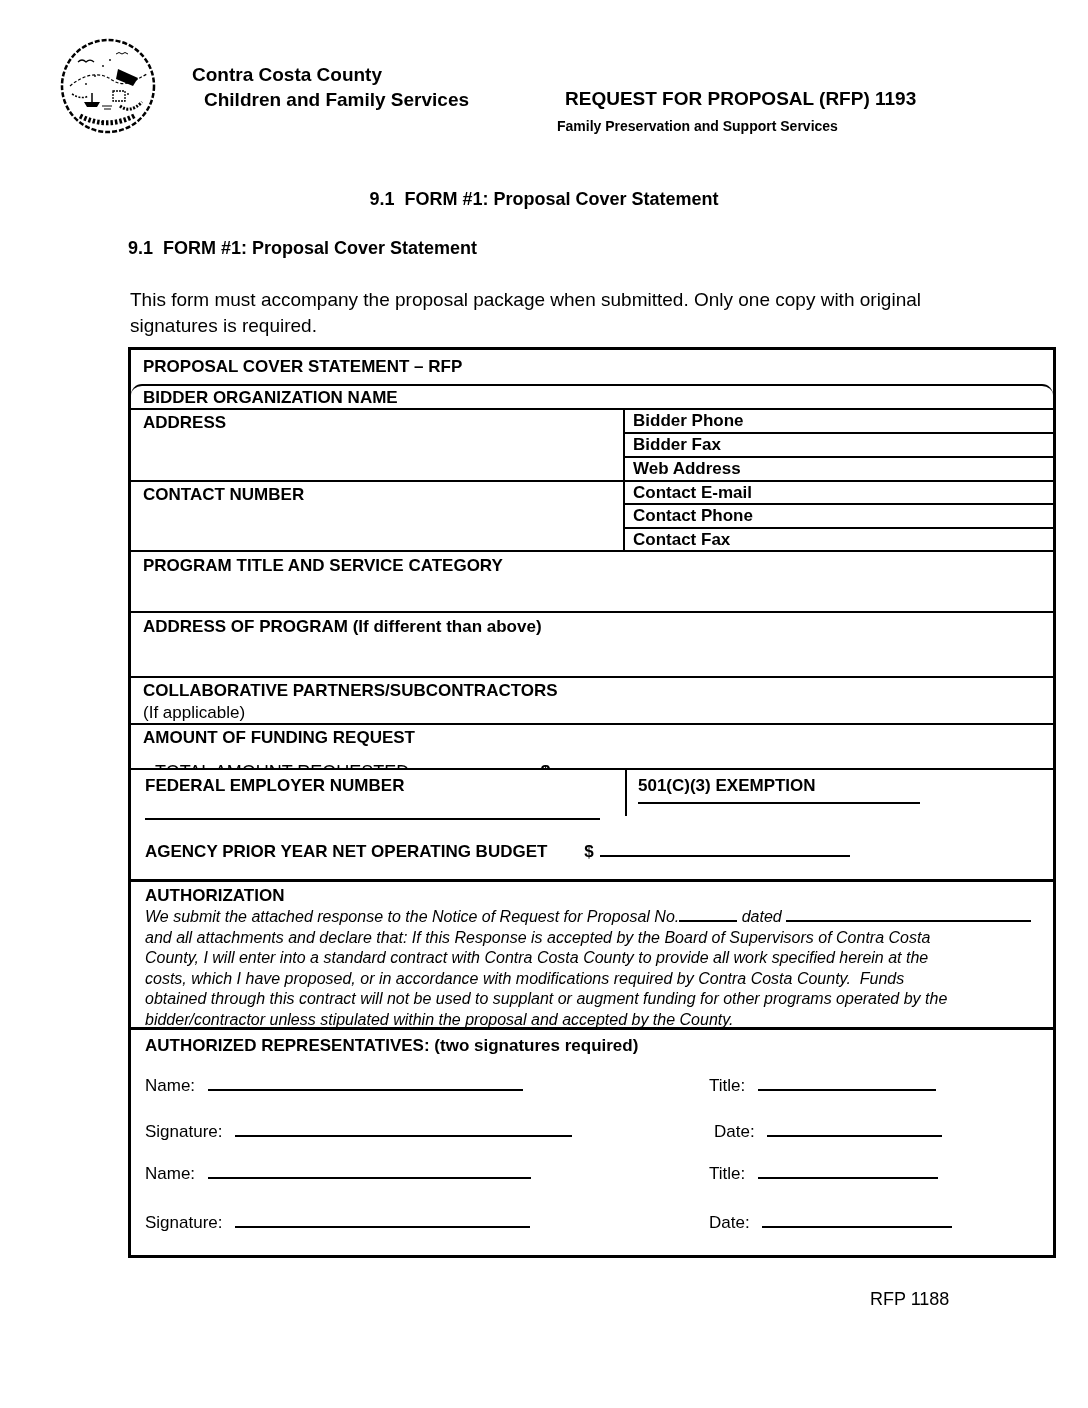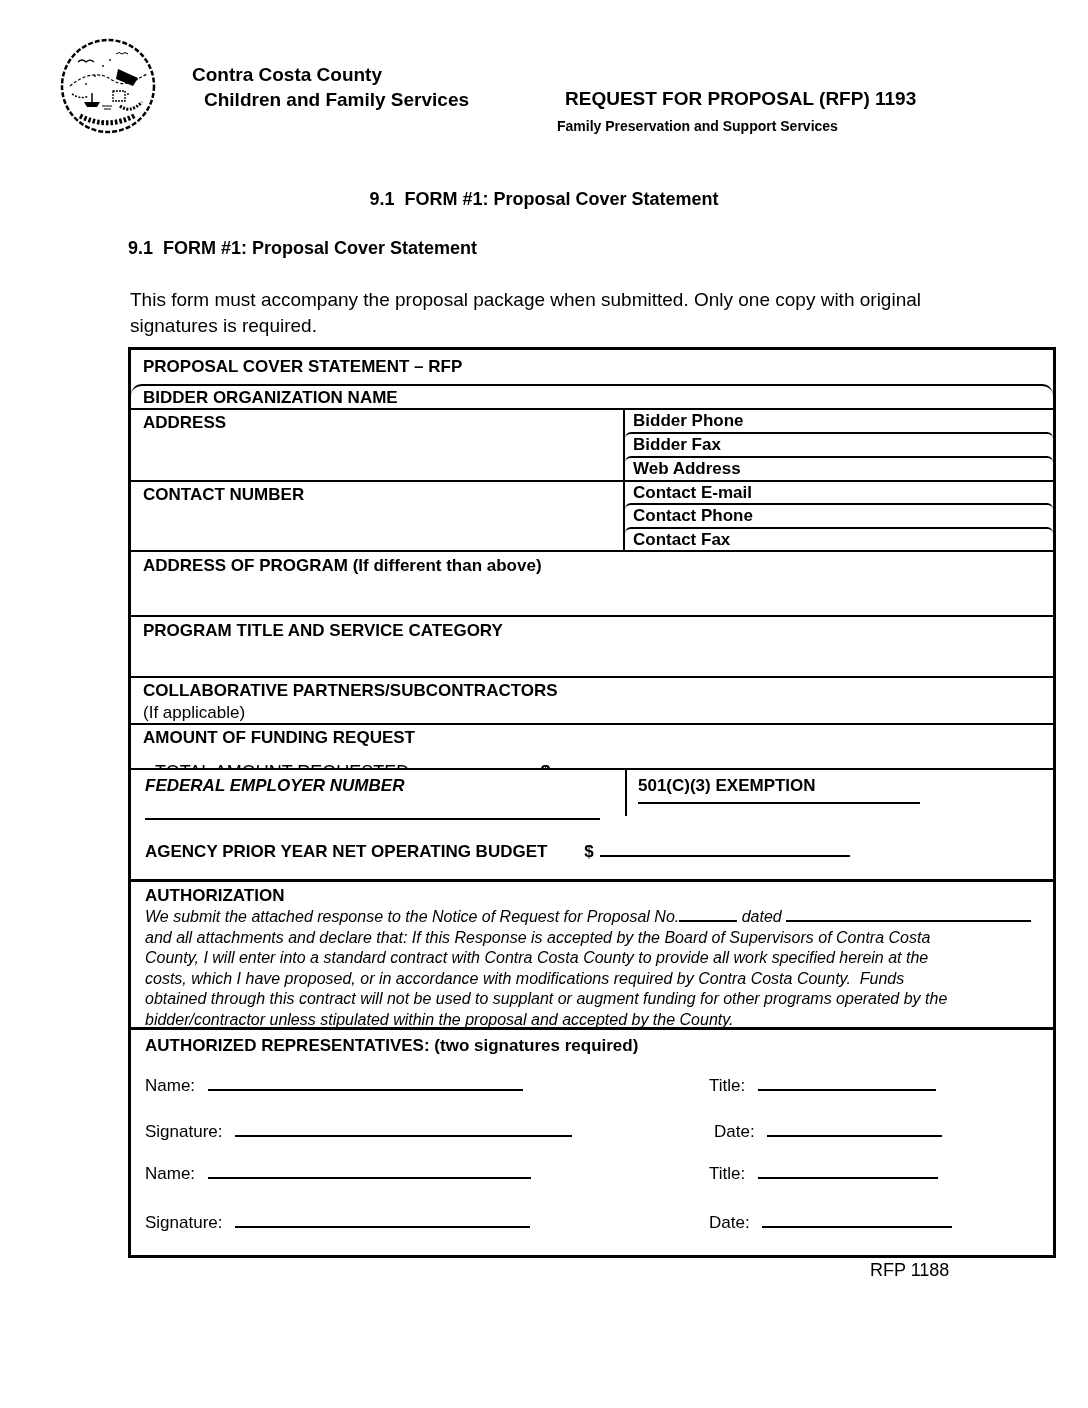"Bidder Phone" .sub-cell { border-radius: 6px -> none }
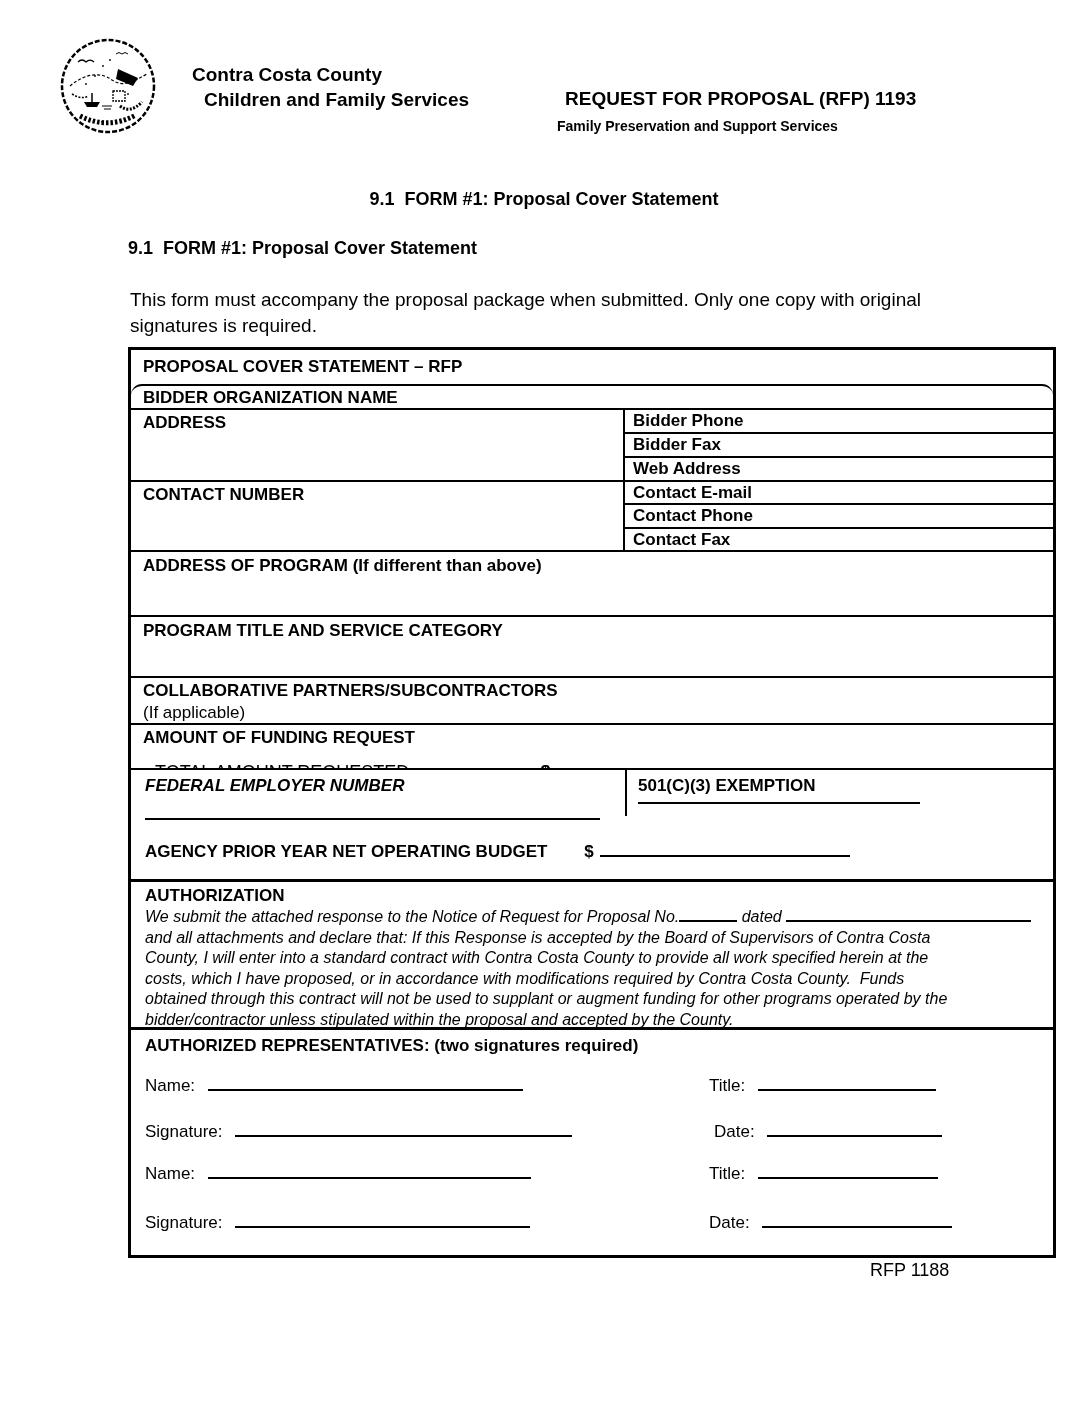"ADDRESS OF PROGRAM (If different" div.row { order: before "PROGRAM TITLE AND SERVICE CATEGORY" -> after "PROGRAM TITLE AND SERVICE CATEGORY" }
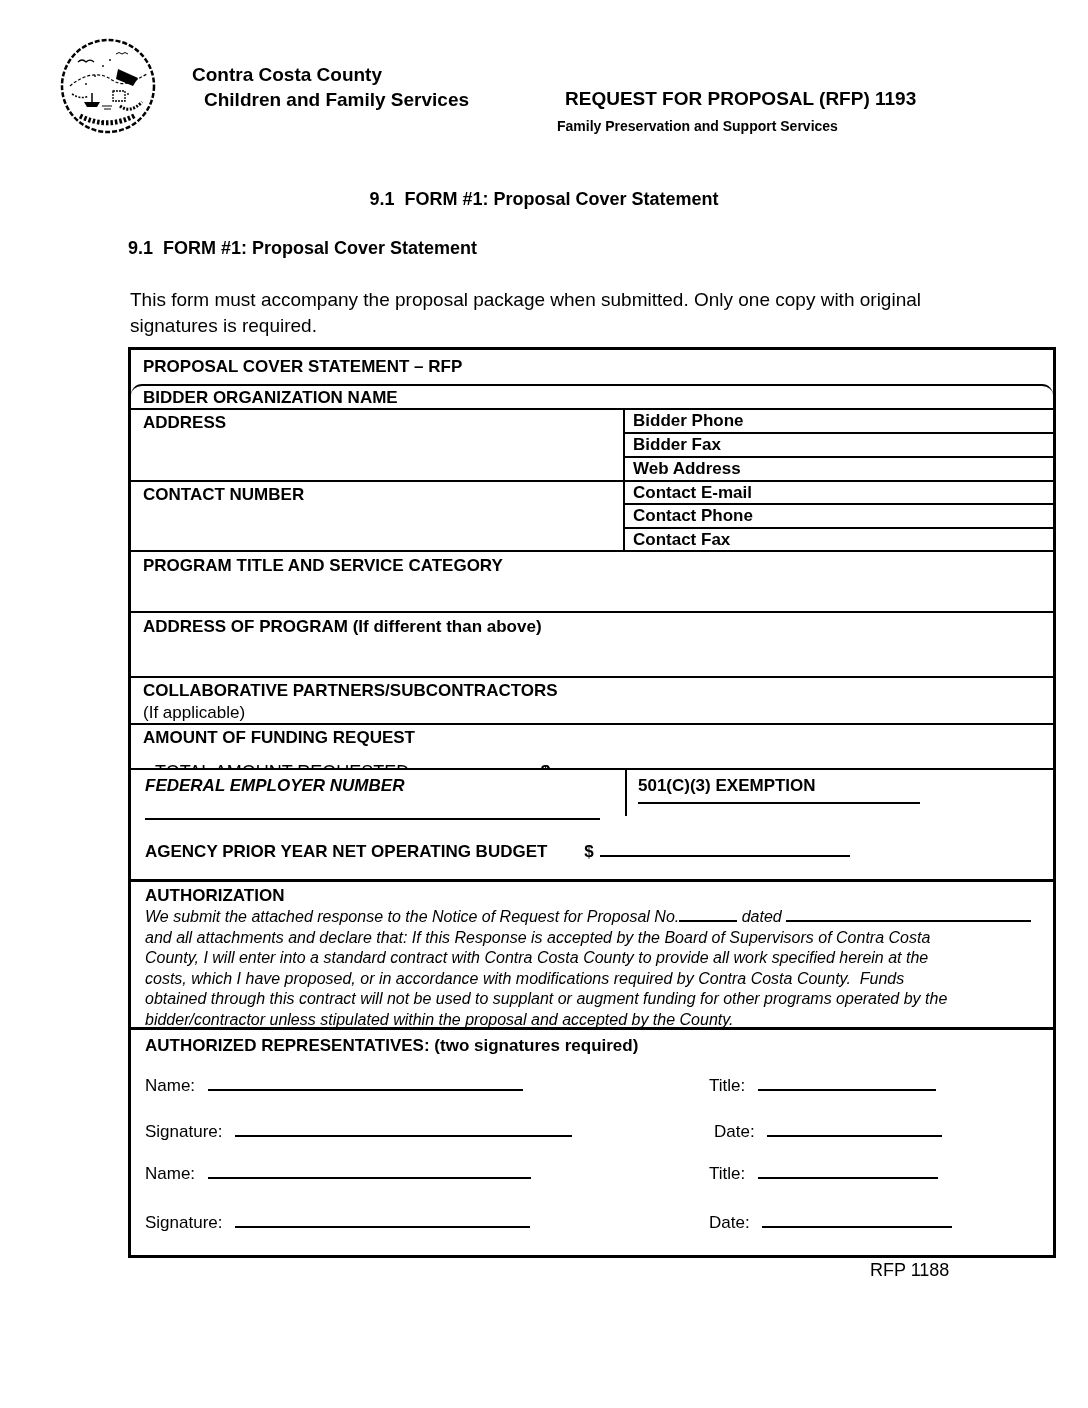"FEDERAL EMPLOYER NUMBER" .r9 .fein-label { font-style: italic -> none }
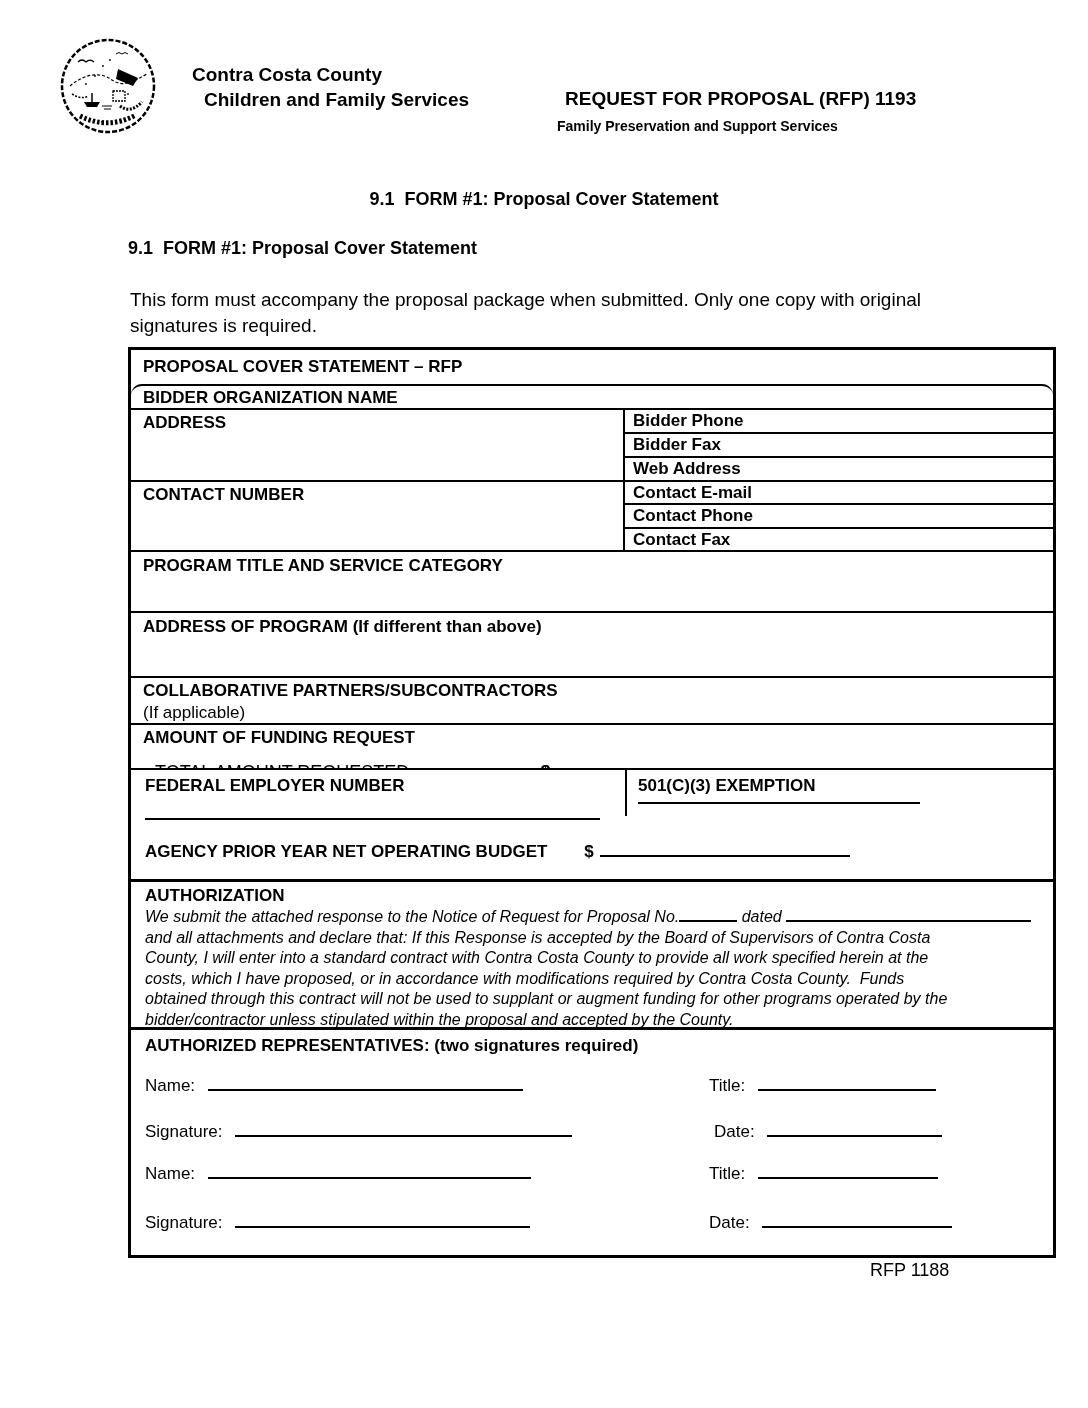"RFP 1188" .footer-ref { top: 1260px -> 1289px }
